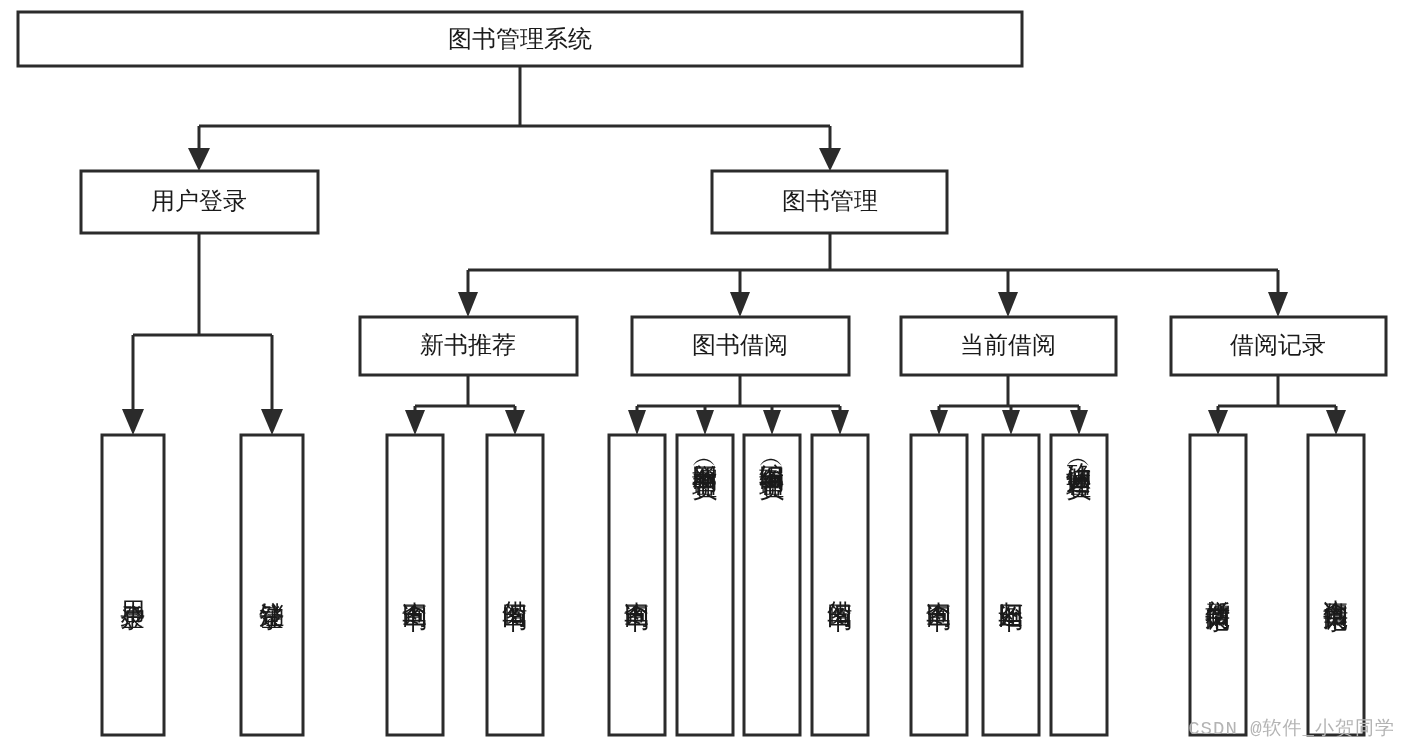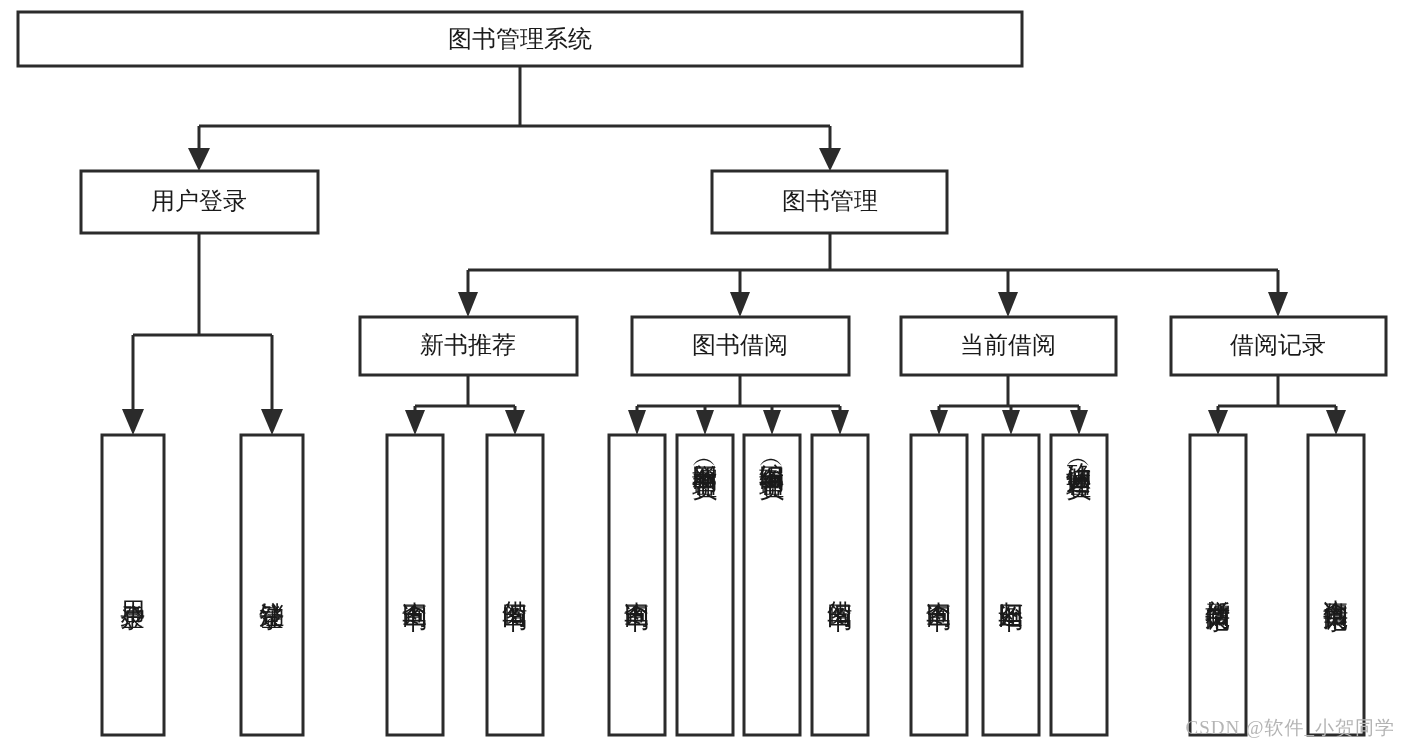"CSDN @软件_小贺同学" .watermark { font-family: Liberation Serif, serif -> Liberation Mono, monospace }
